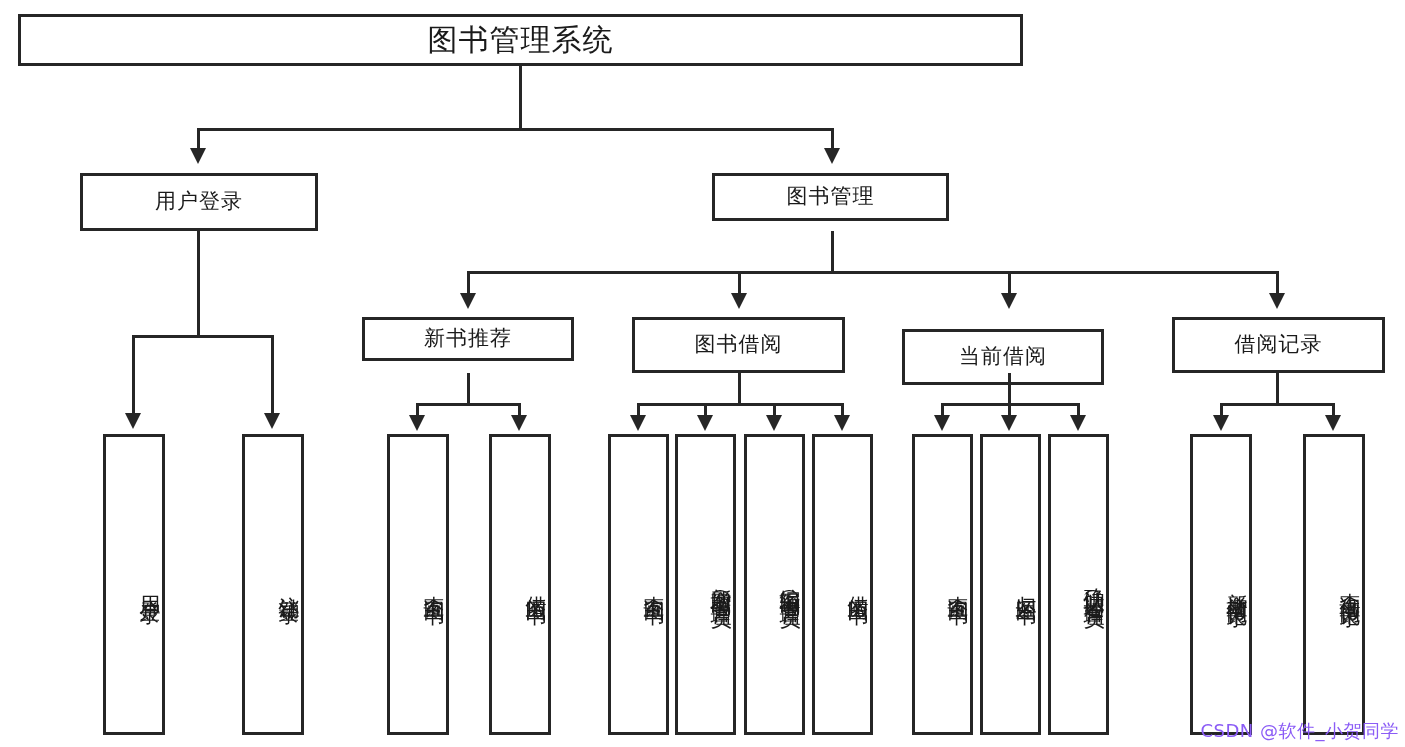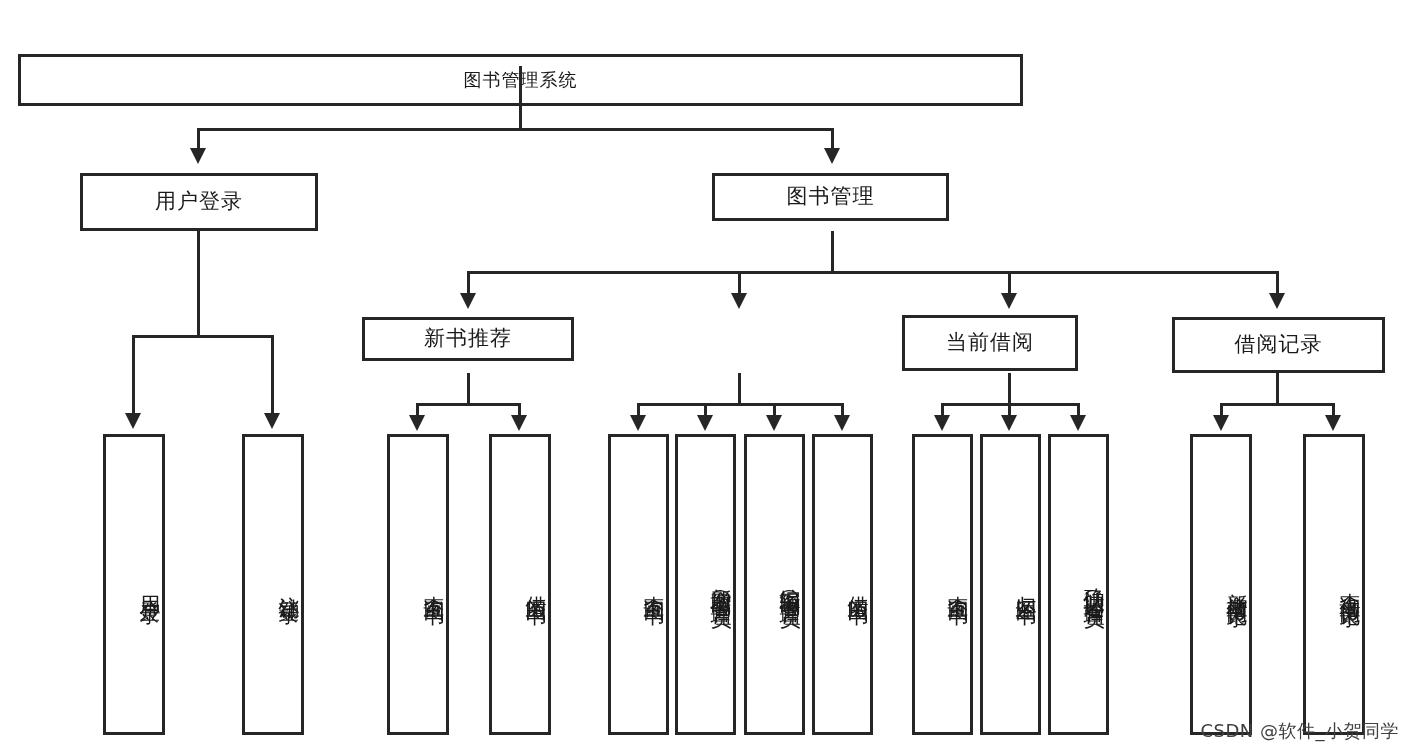"图书管理系统" .node.root { font-size: 18px -> 30px; margin-top: 40px -> none }
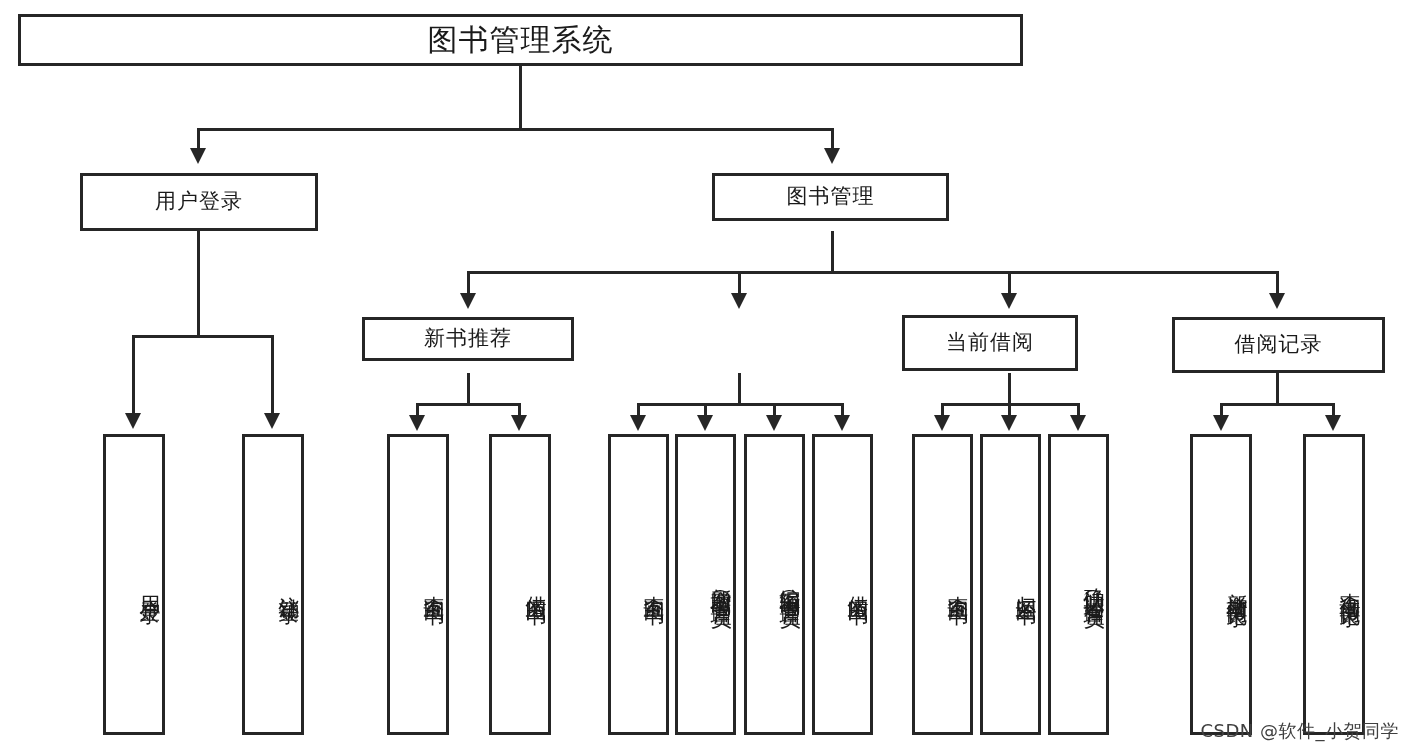"图书借阅" div.node { html: none -> <div> <span>图书借阅</span> </div> }
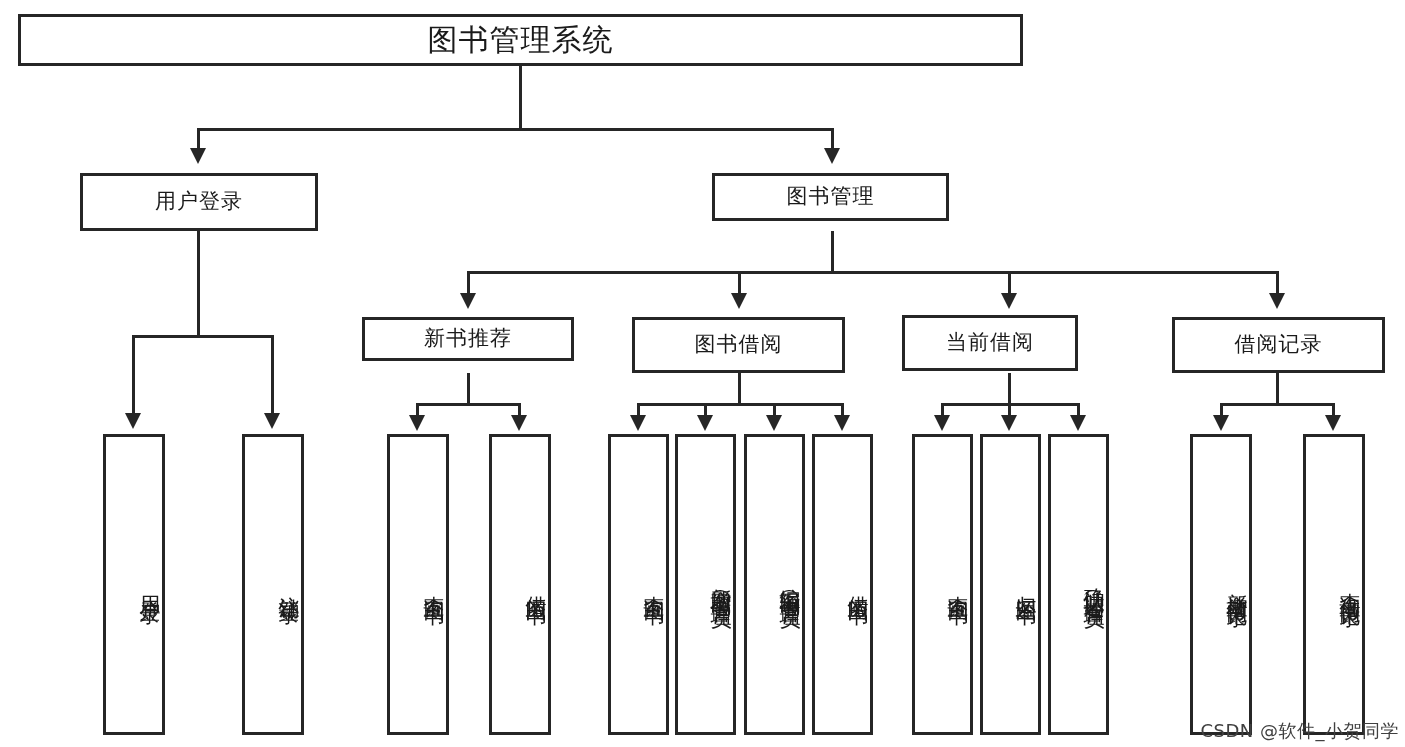"当前借阅" div.node { top: 315px -> 329px; width: 176px -> 202px }
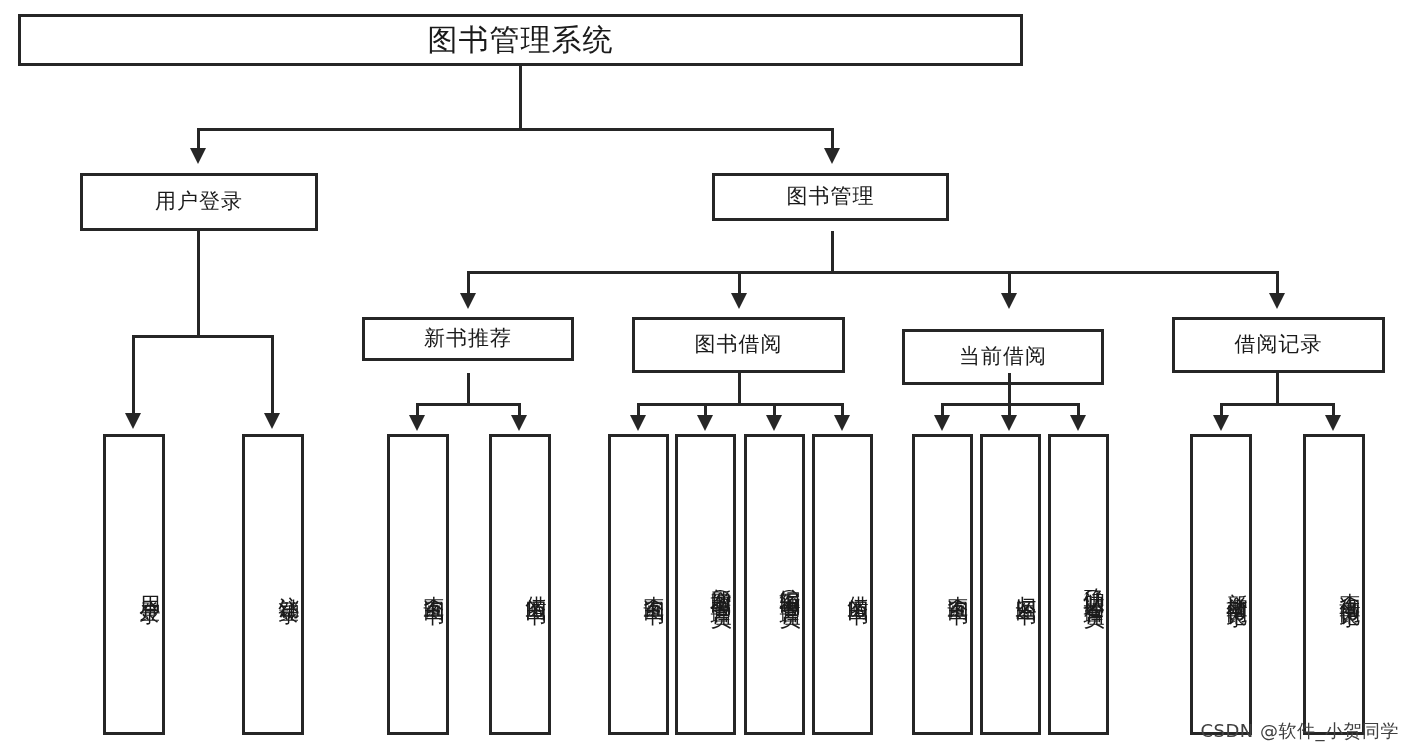"CSDN @软件_小贺同学" #watermark { color: #404040 -> #8b5cf6 }
